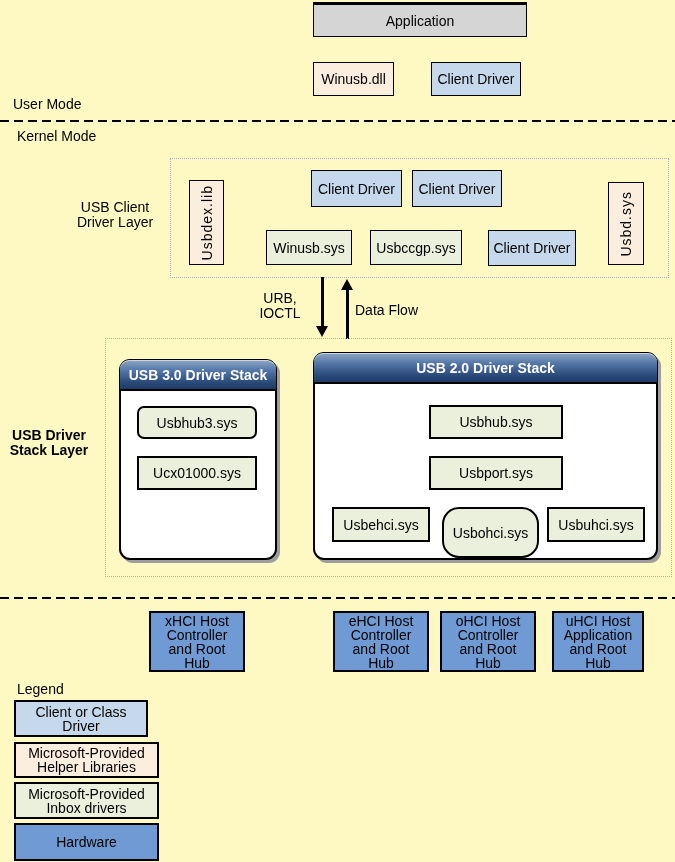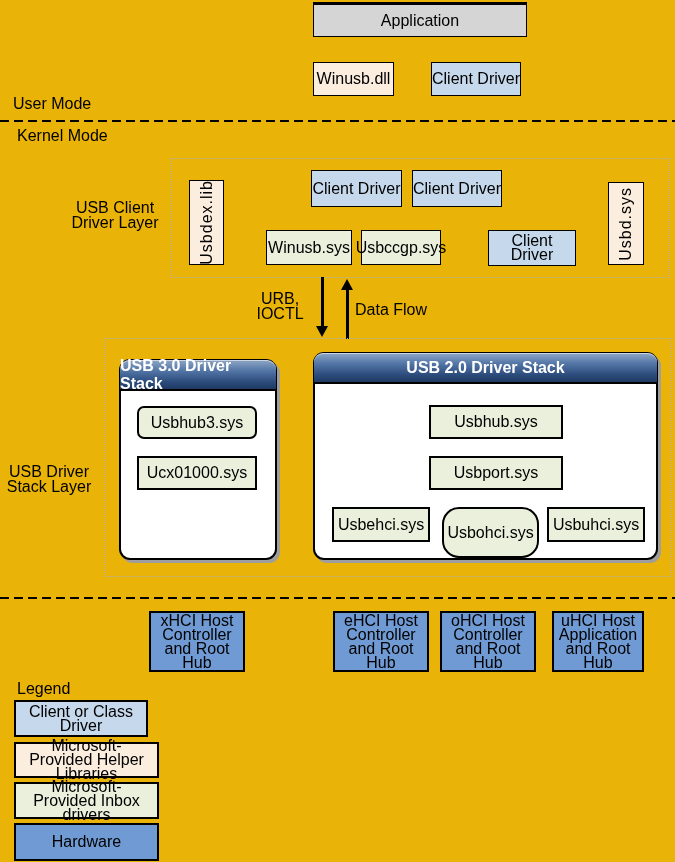"Application" #canvas { background: #eab308 -> #fef9c3; font-size: 16px -> 14px }
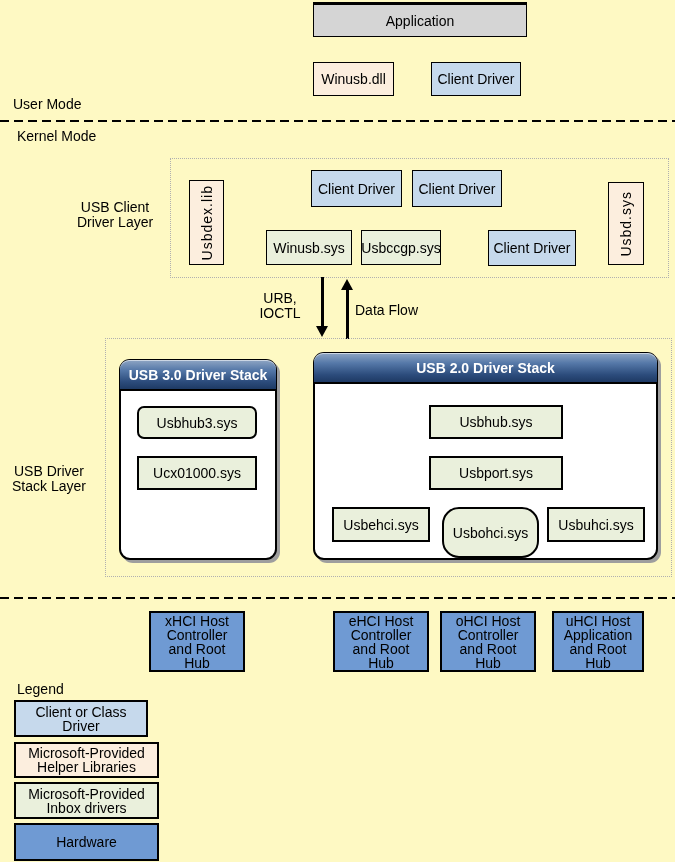"Usbccgp.sys" div.box { left: 361px -> 370px; width: 80px -> 92px }
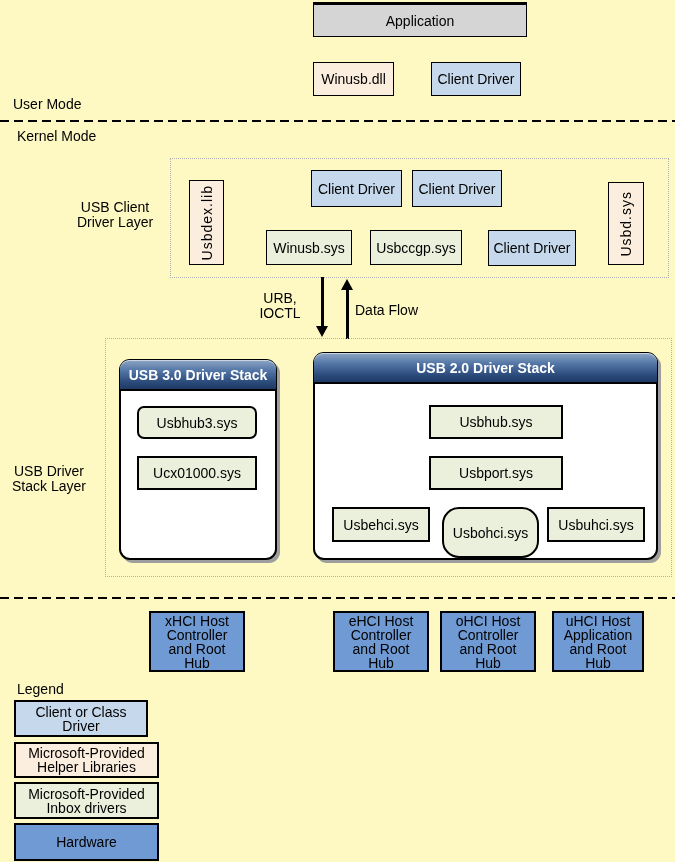"USB Driver" div.lbl2 { font-weight: none -> bold; top: 464px -> 428px }
